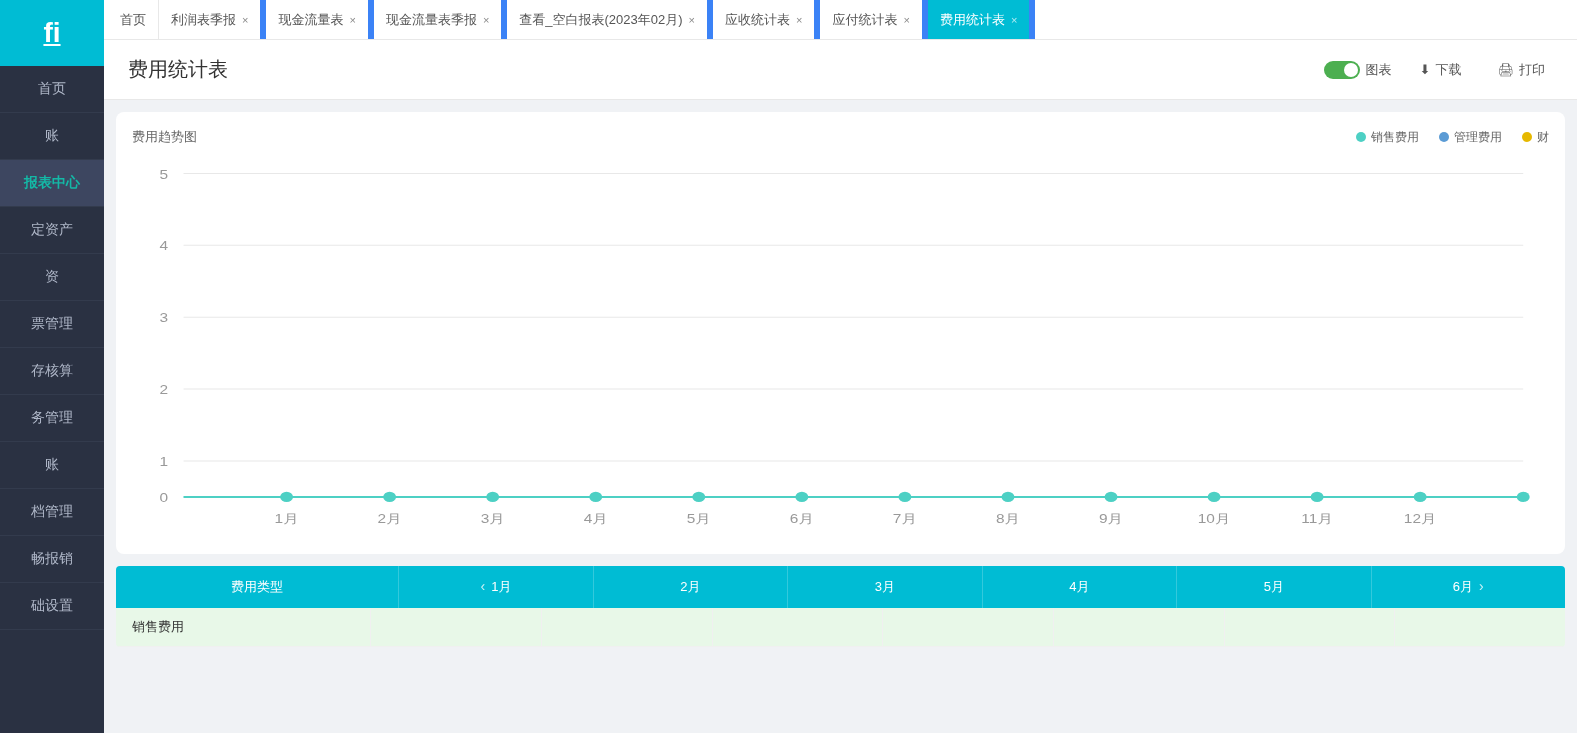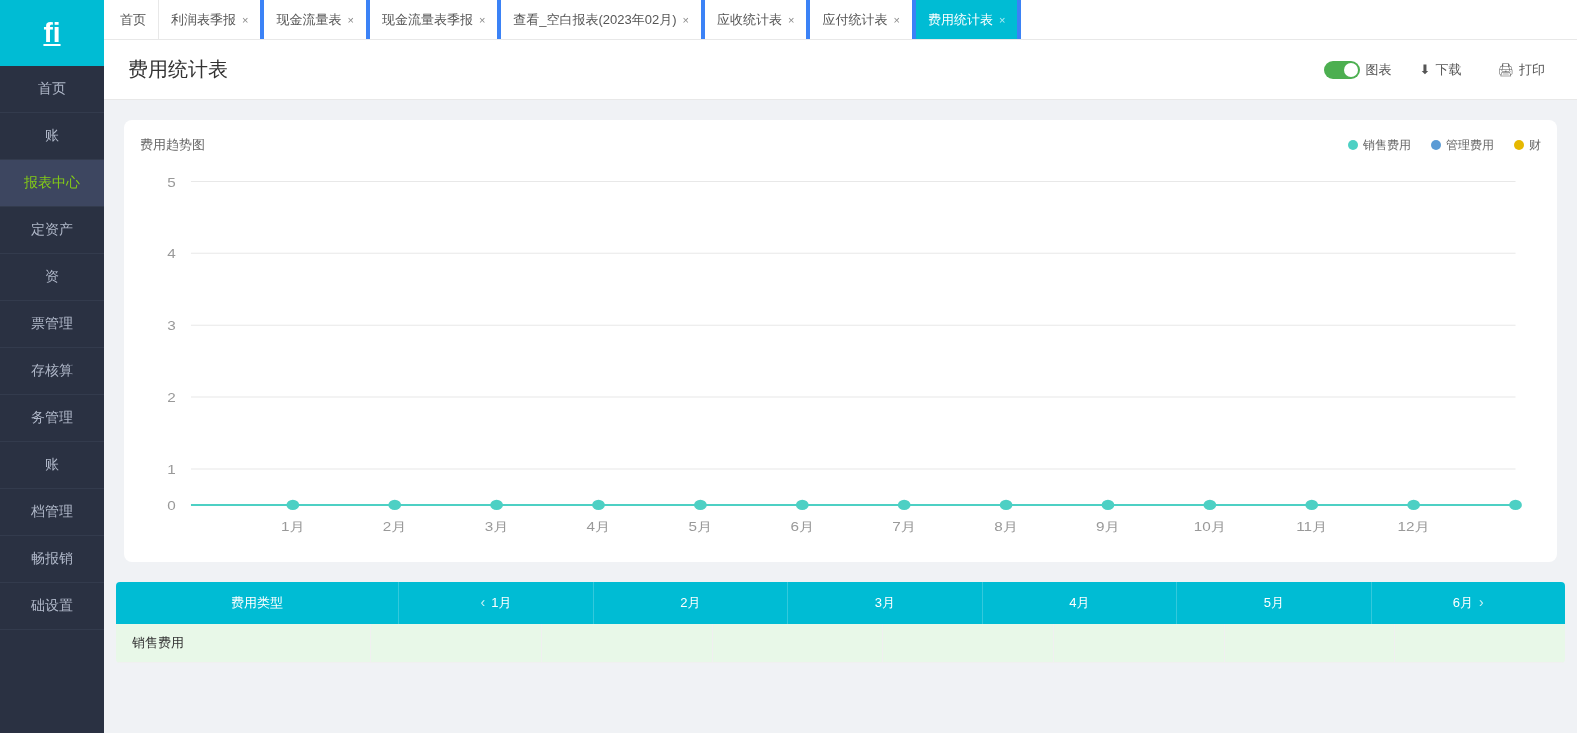"利润表季报" .tab { border-right: 4px solid #3b82f6 -> 6px solid #3b82f6 }
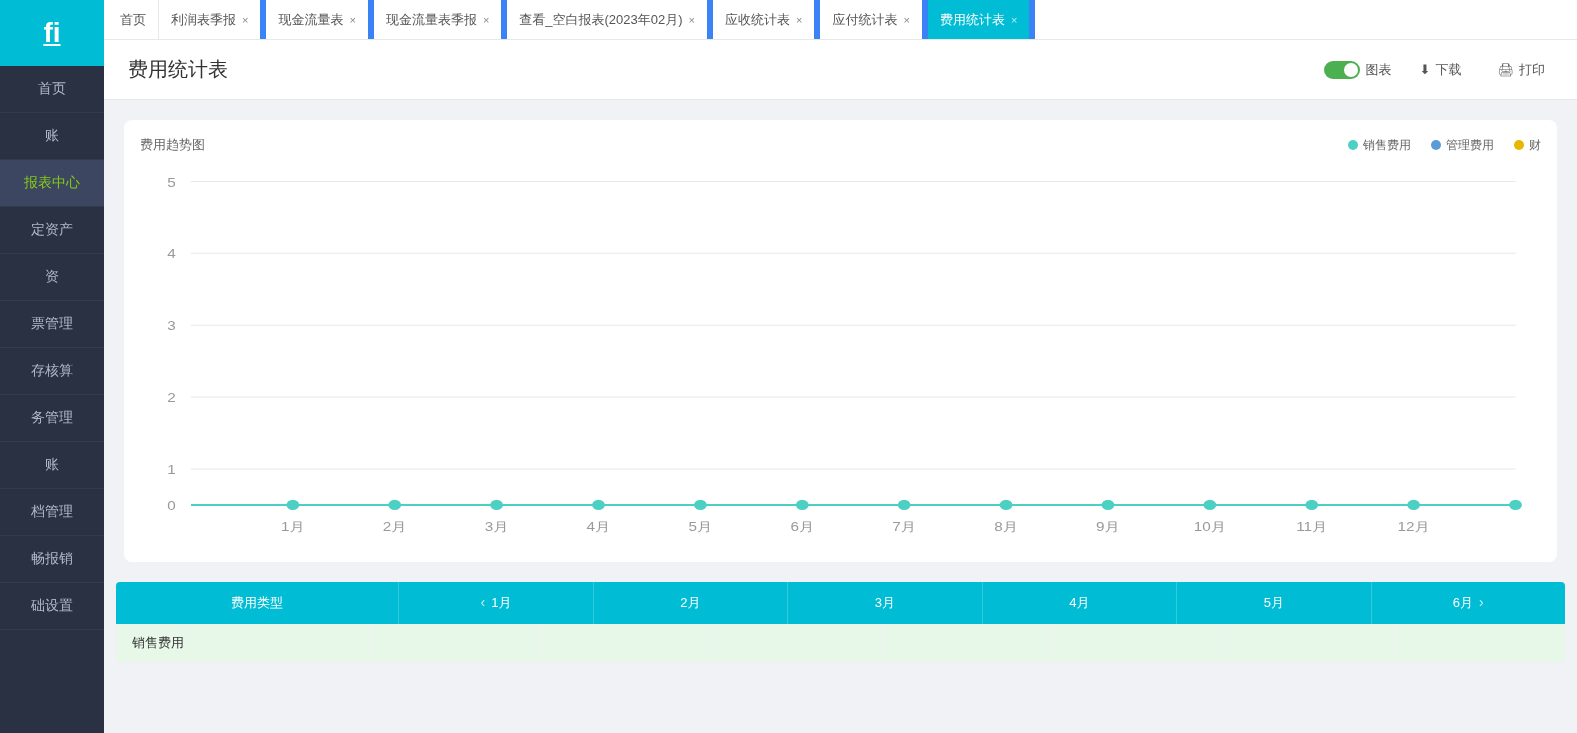"费用趋势图" .chart-section { margin: 20px -> 12px }
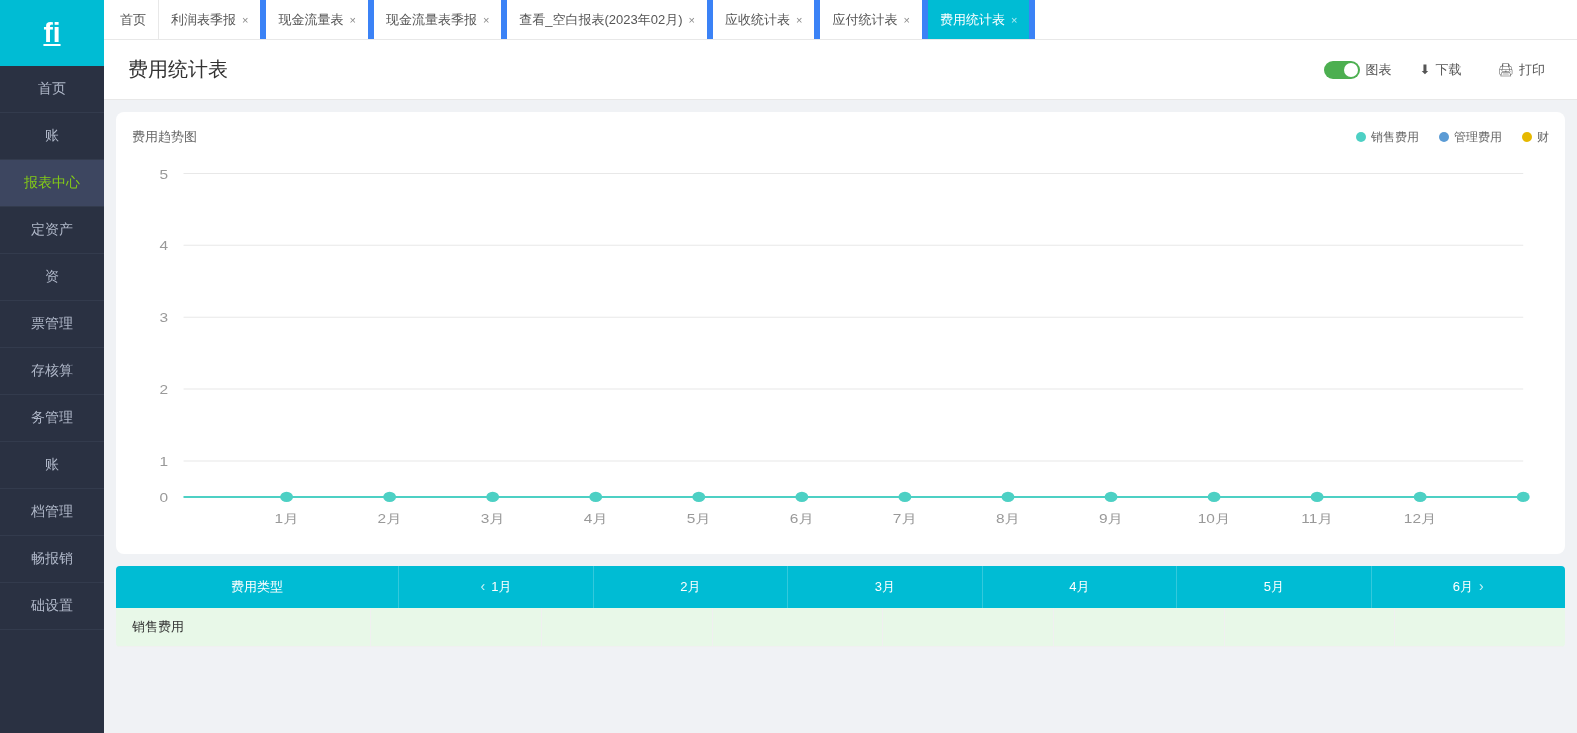"报表中心" .sidebar-item.active { color: #84cc16 -> #14b8a6; font-weight: none -> bold }
